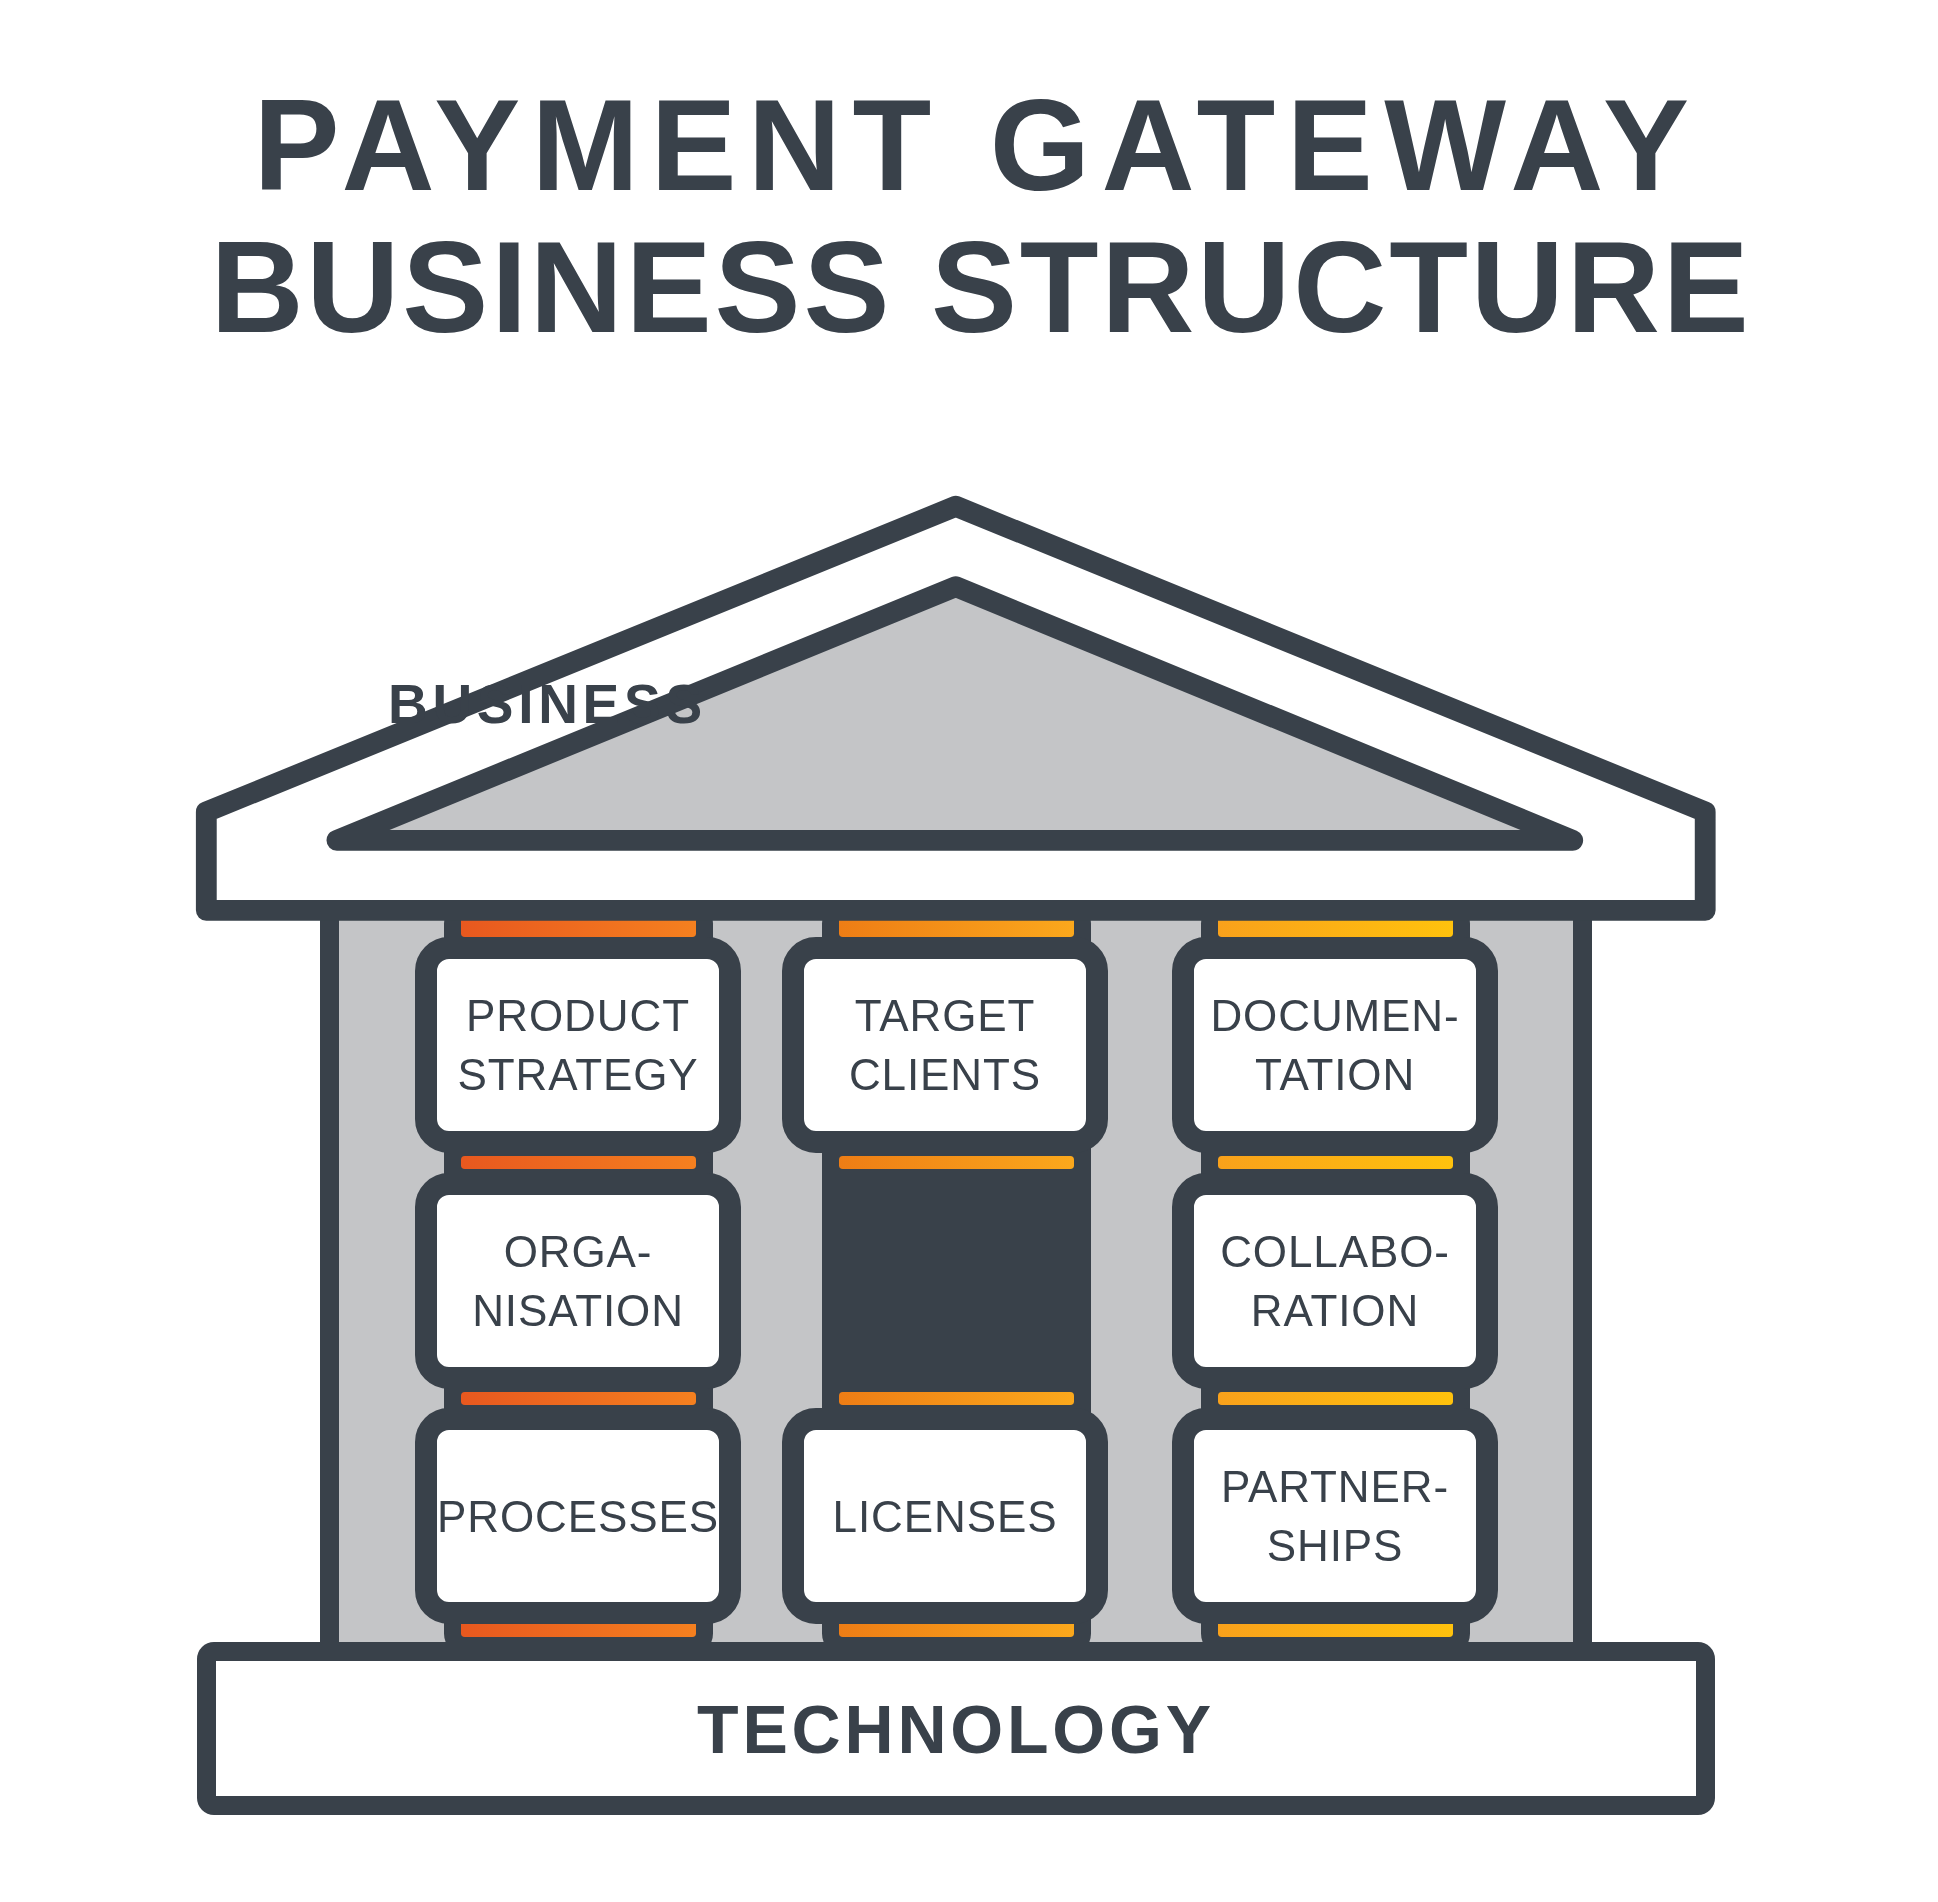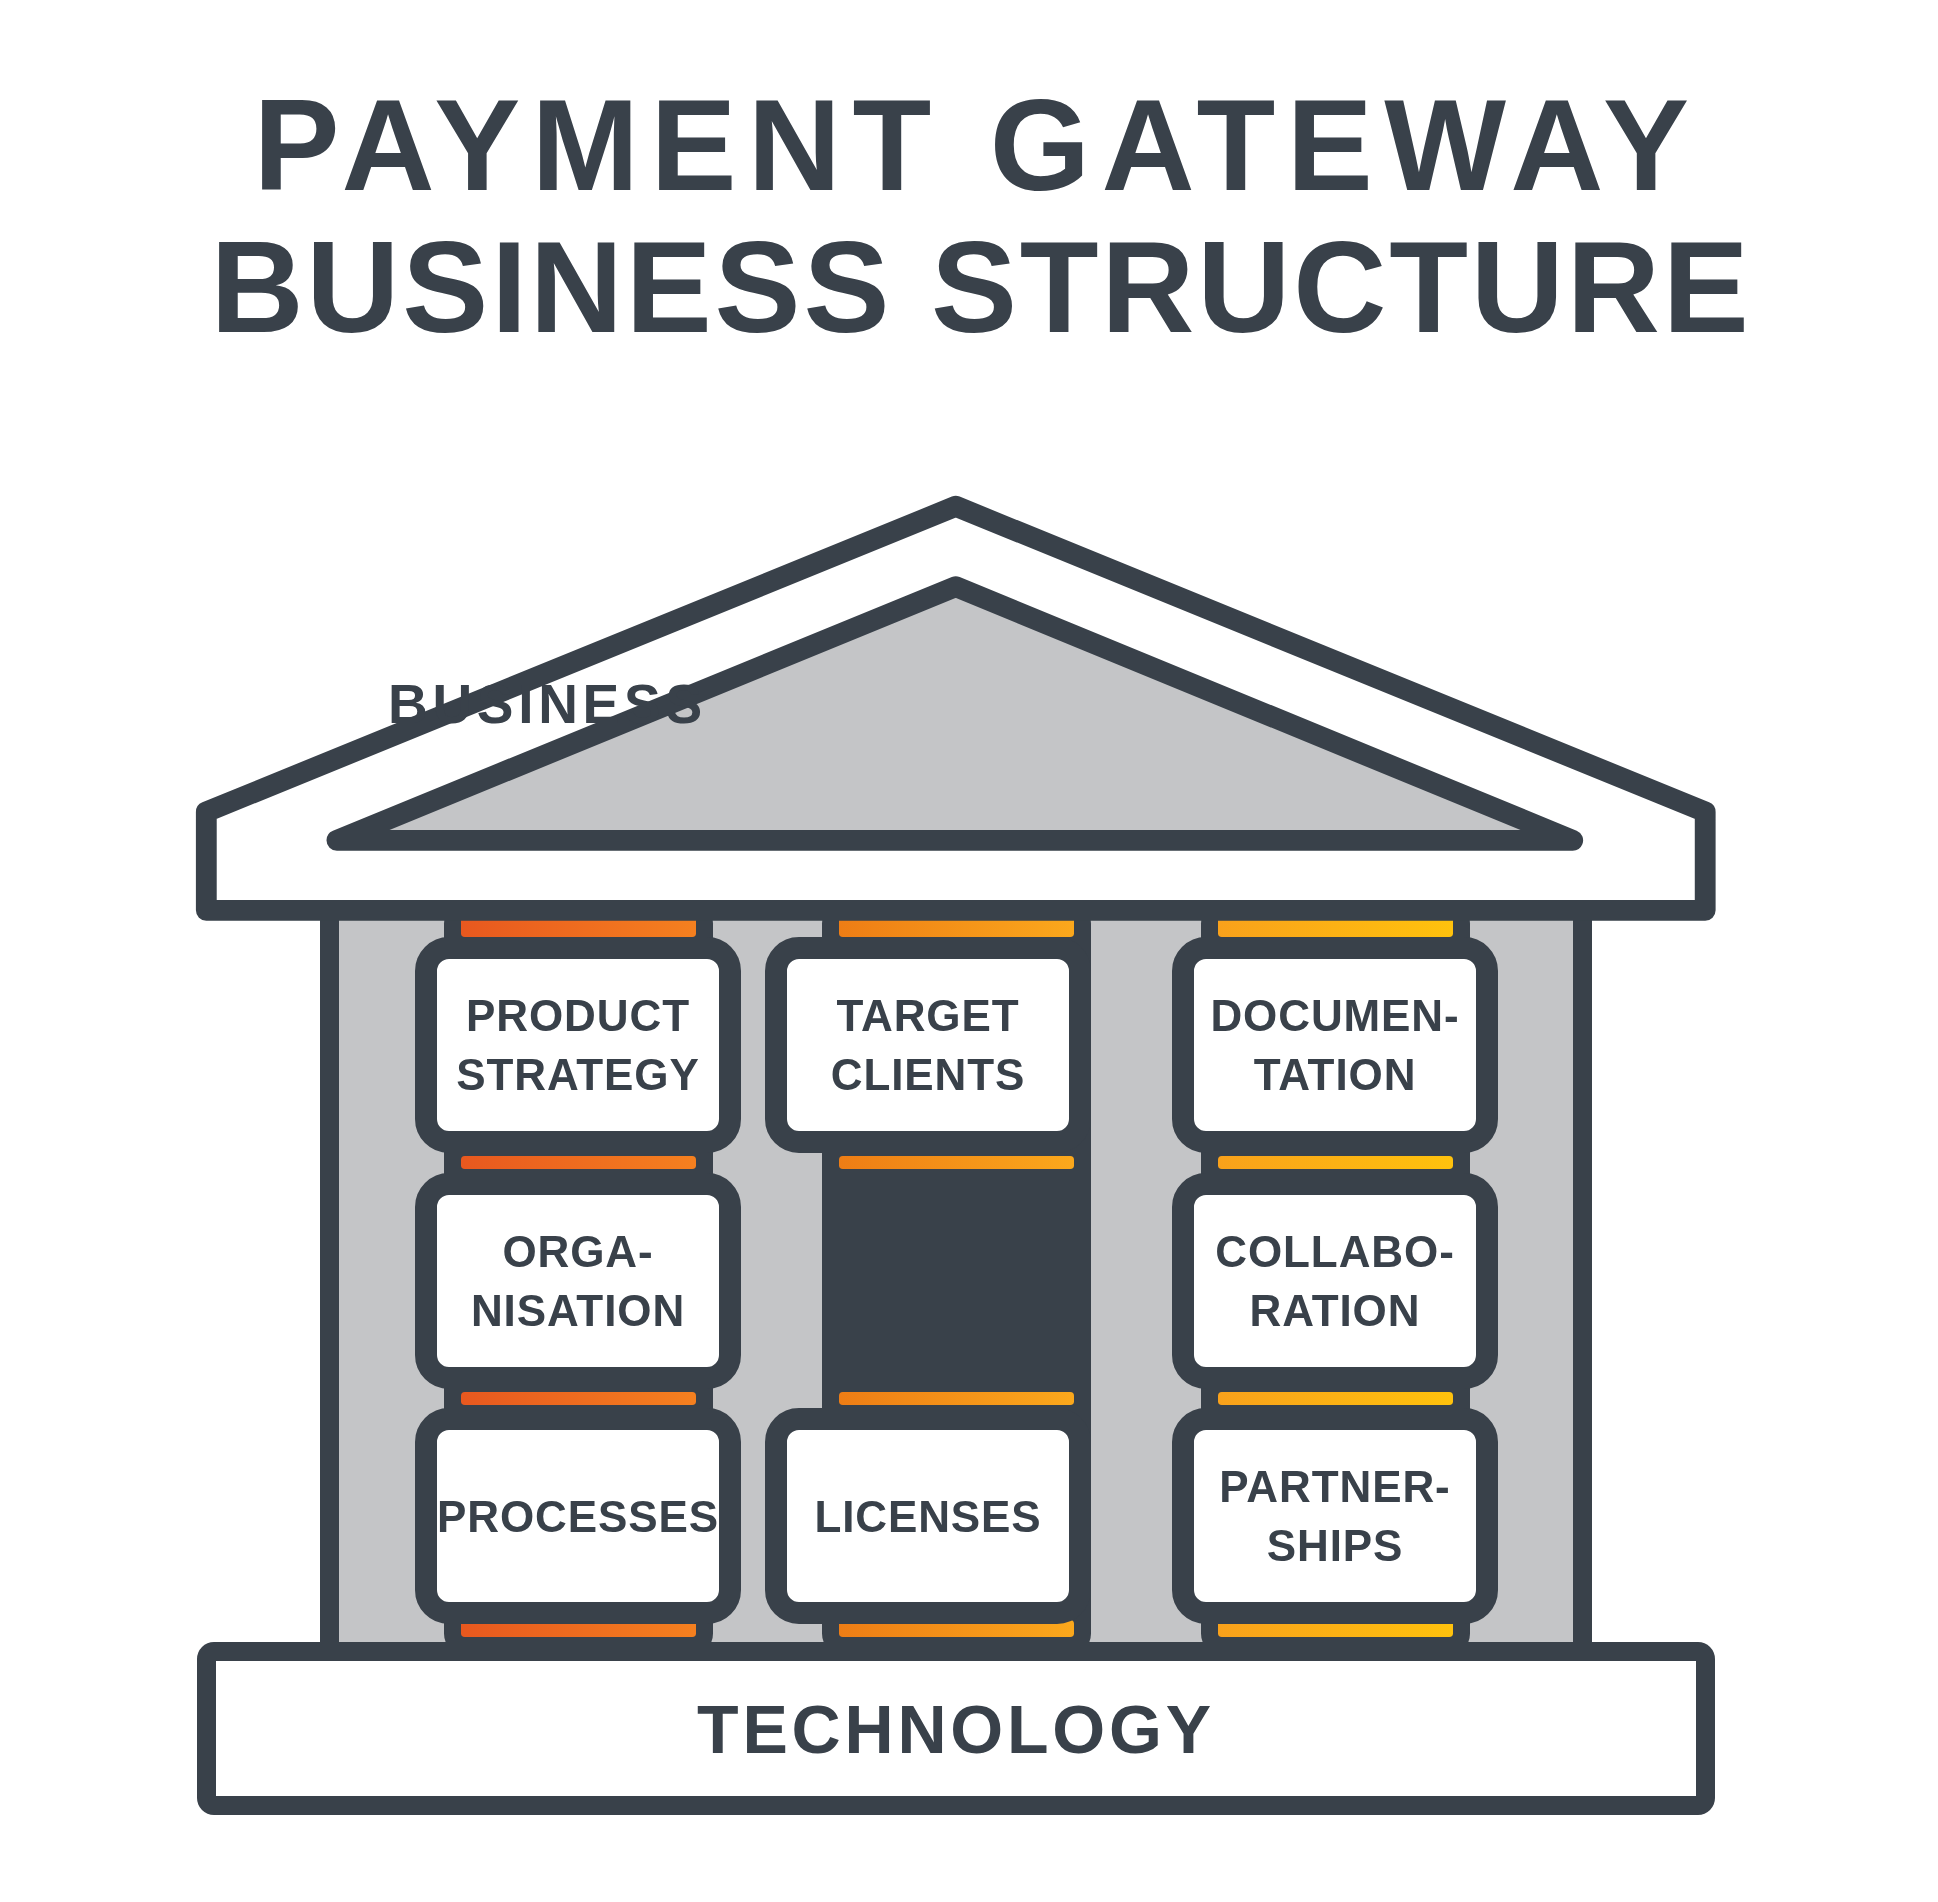"PRODUCT" .box { font-weight: bold -> normal }
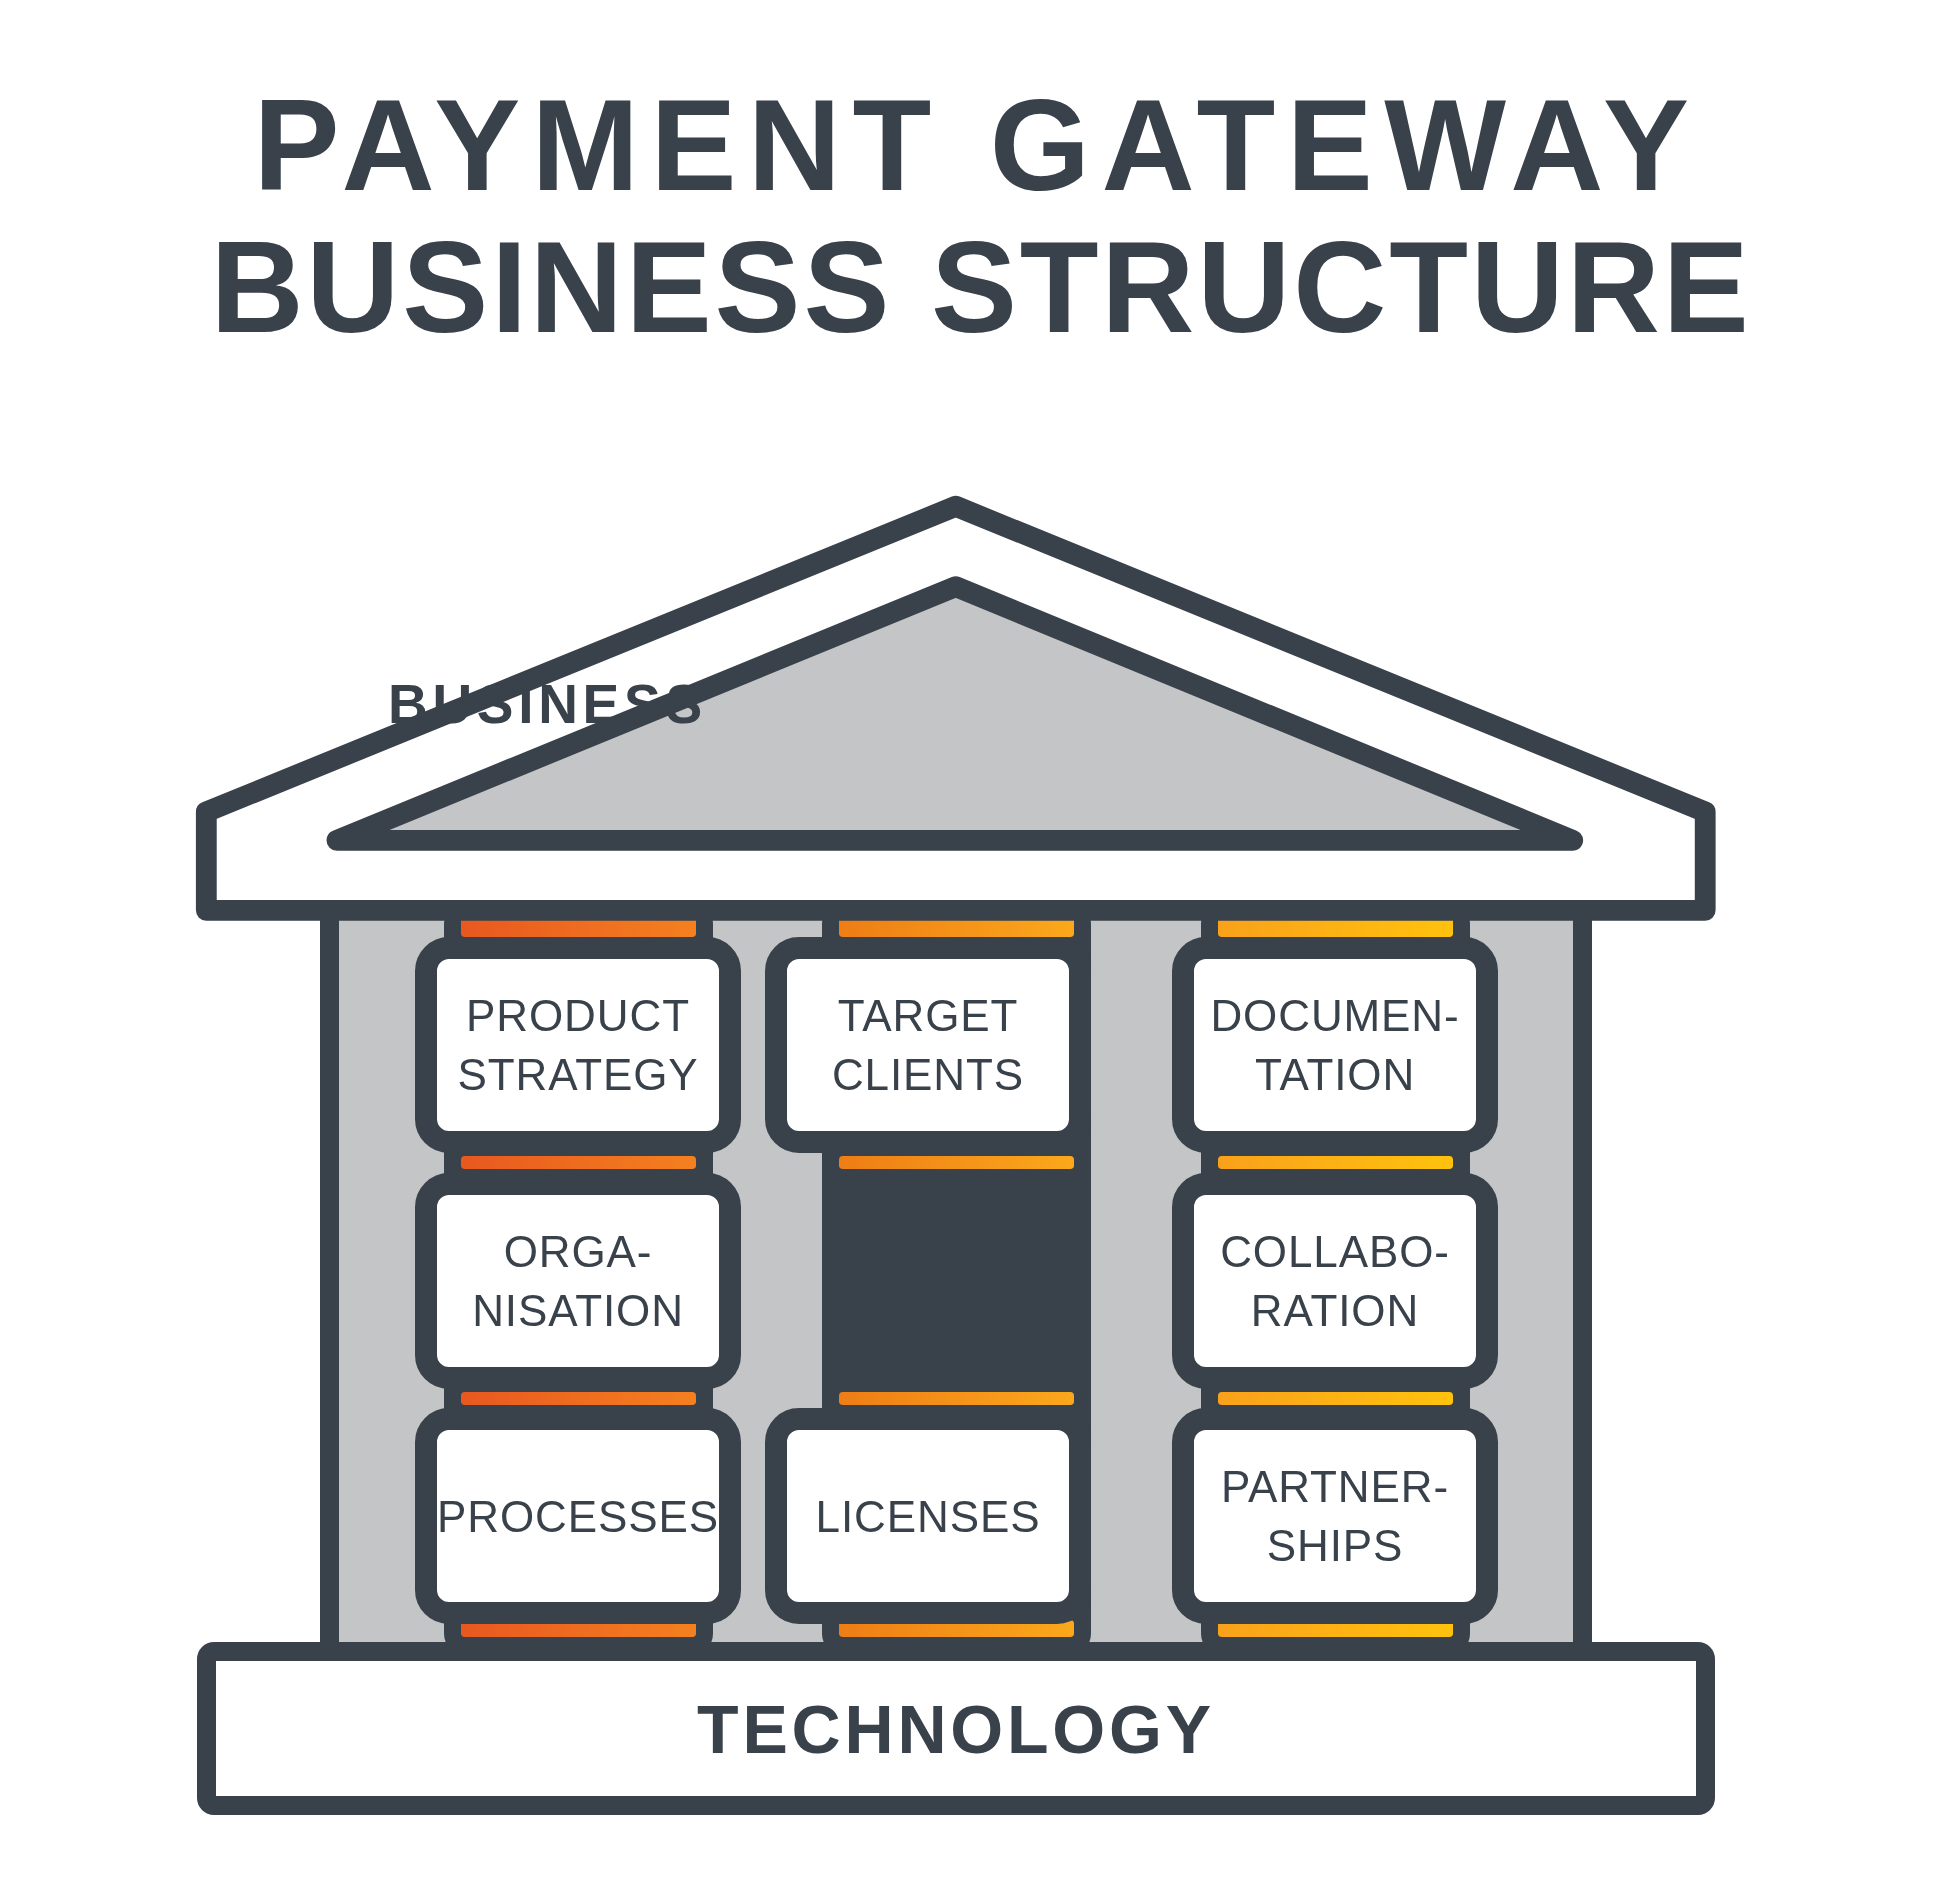"TARGET" .c1 { left: 765px -> 782px }
